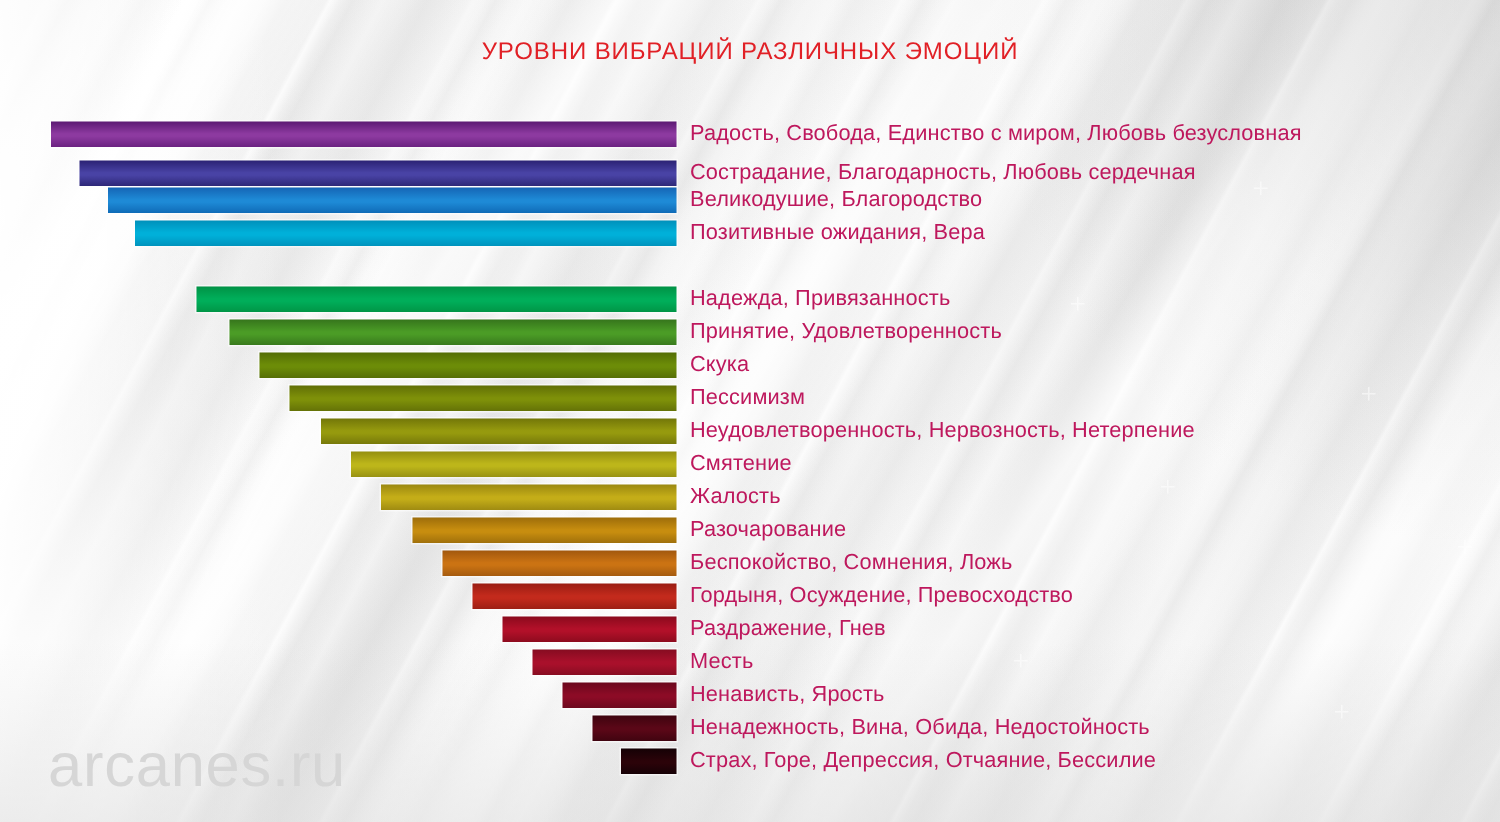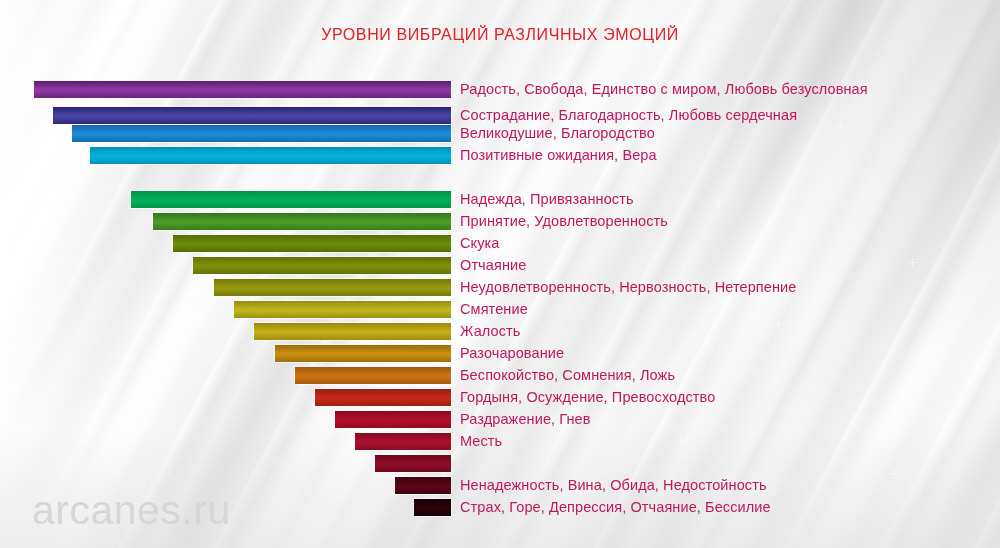"Отчаяние" div.bar-label { text: Отчаяние -> Пессимизм }
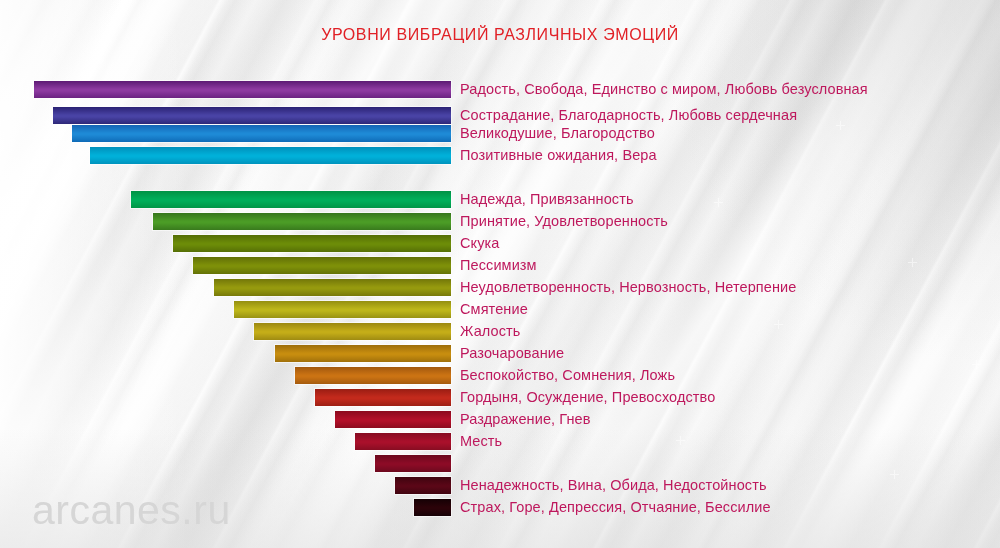"Ненависть, Ярость" div.bar-label { html: none -> <div>Ненависть, Ярость</div> }
